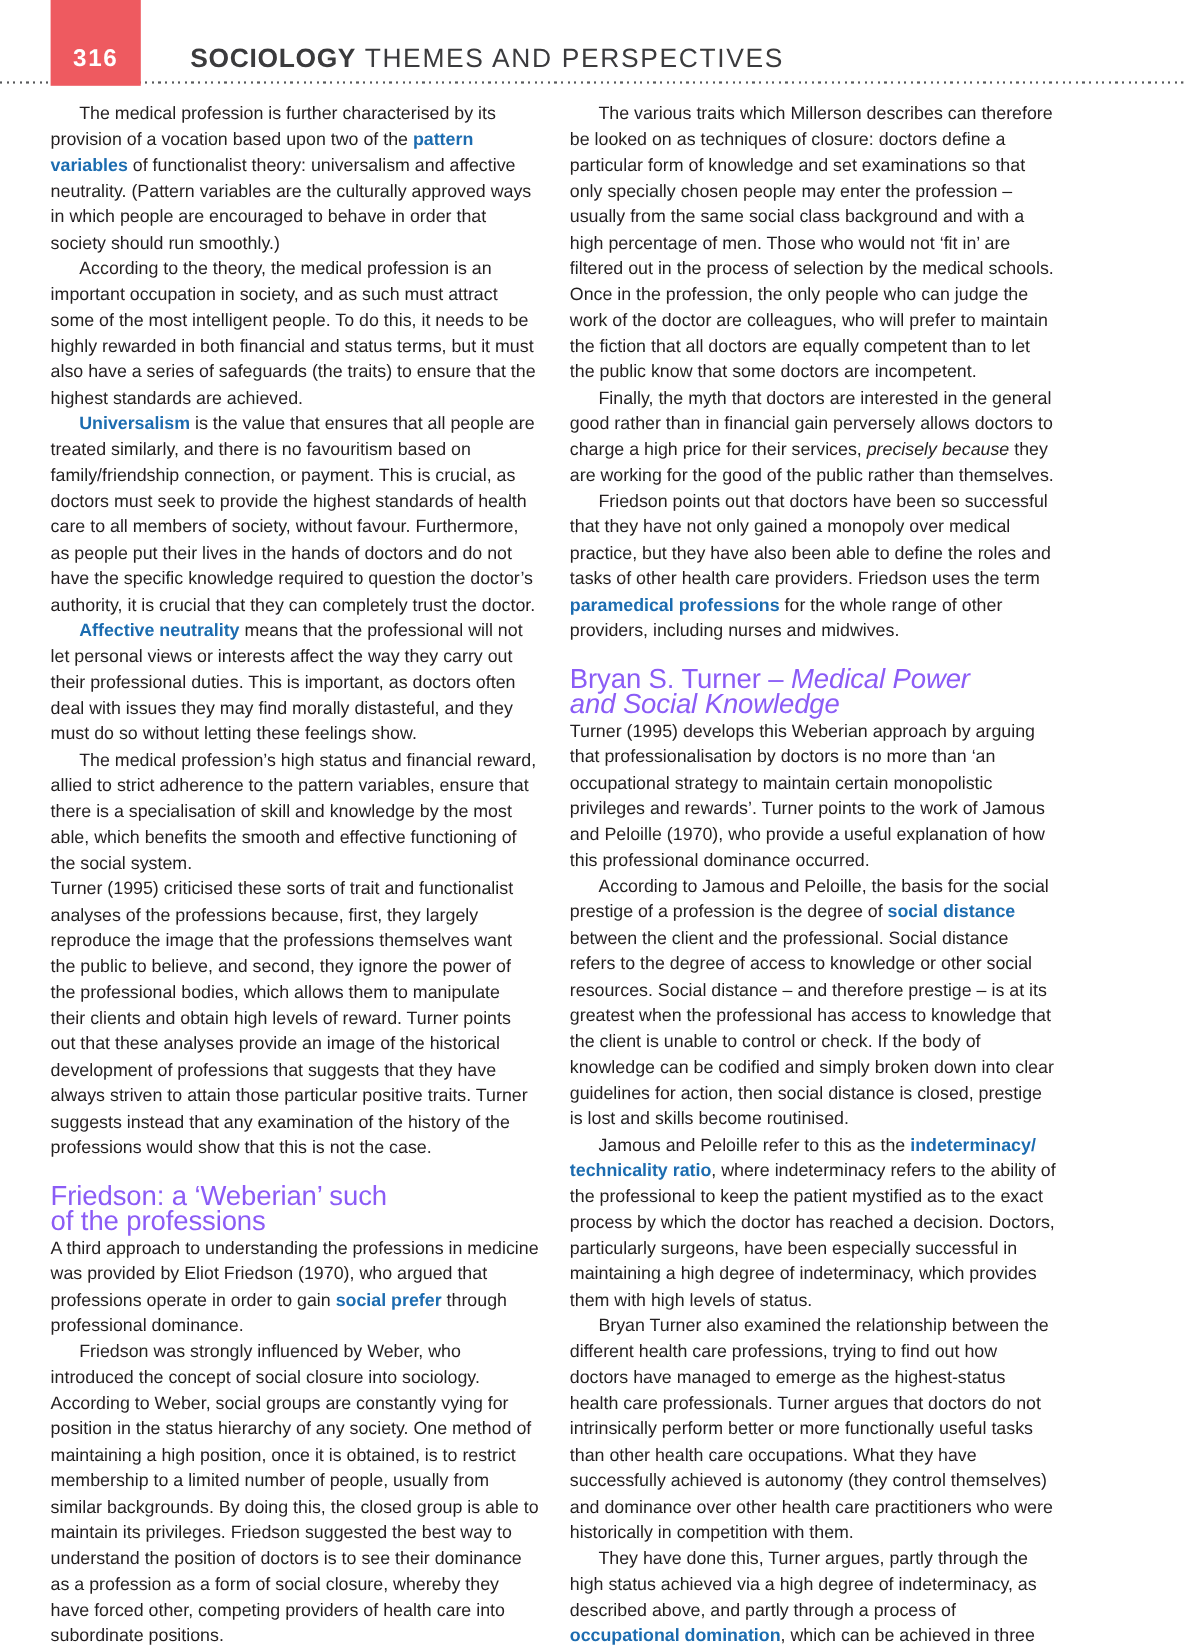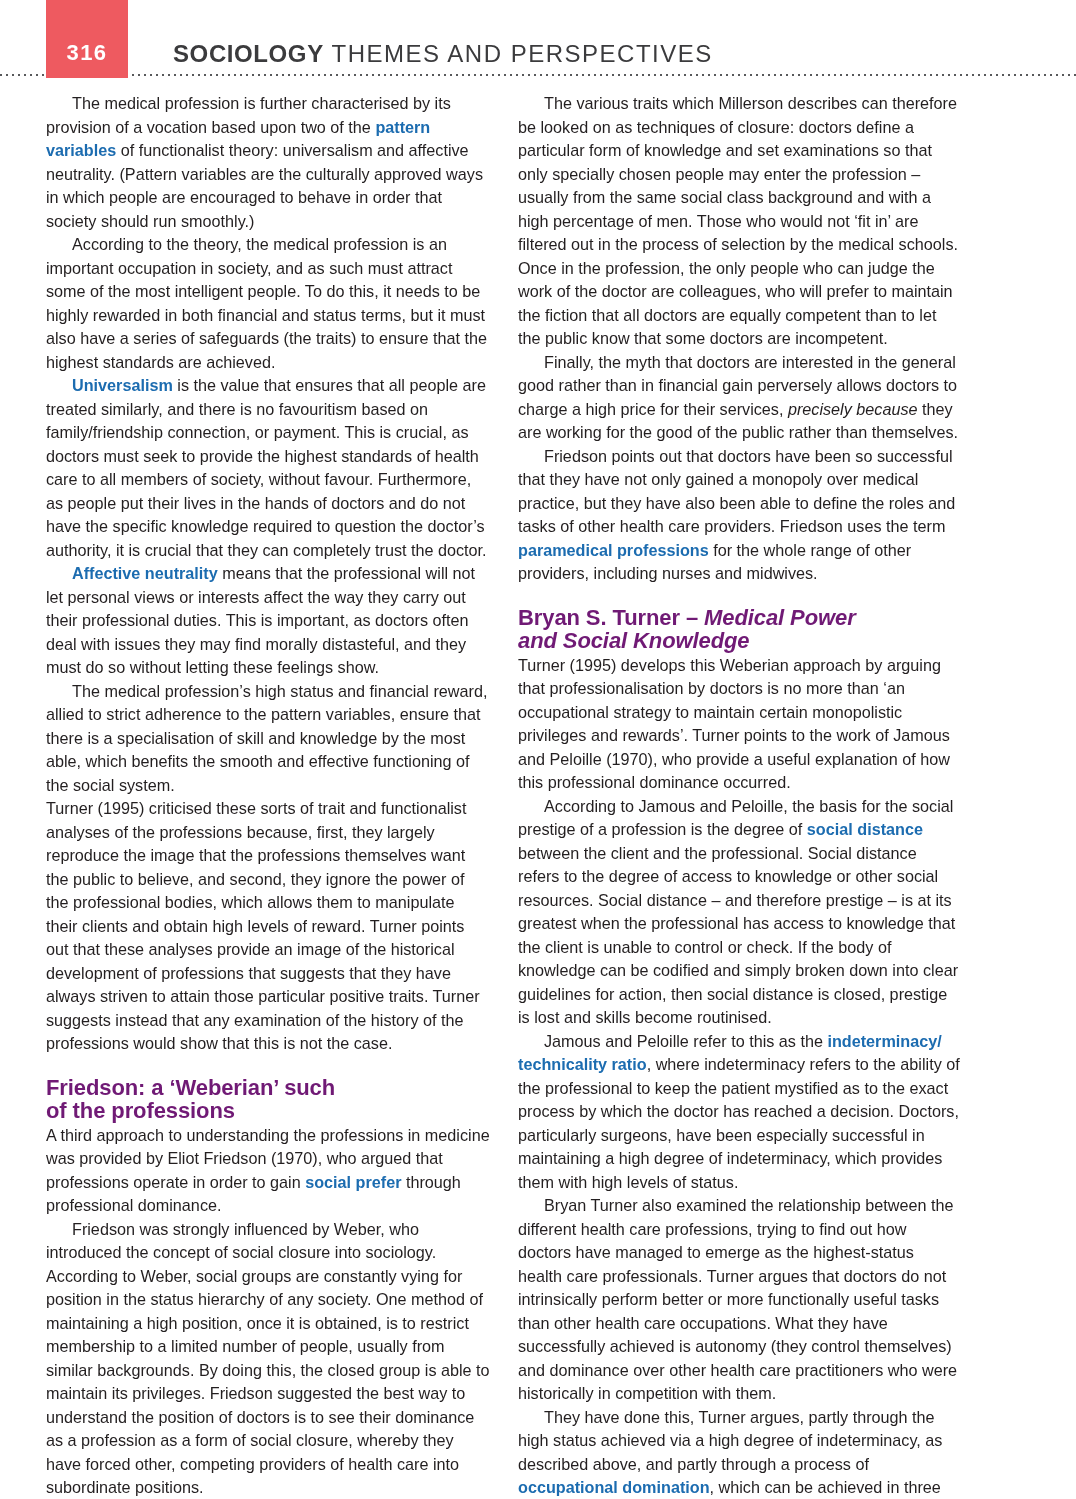"Bryan S. Turner – Medical" h2.section-head { color: #701a75 -> #8b5cf6; font-size: 22px -> 25px; font-weight: bold -> normal }
